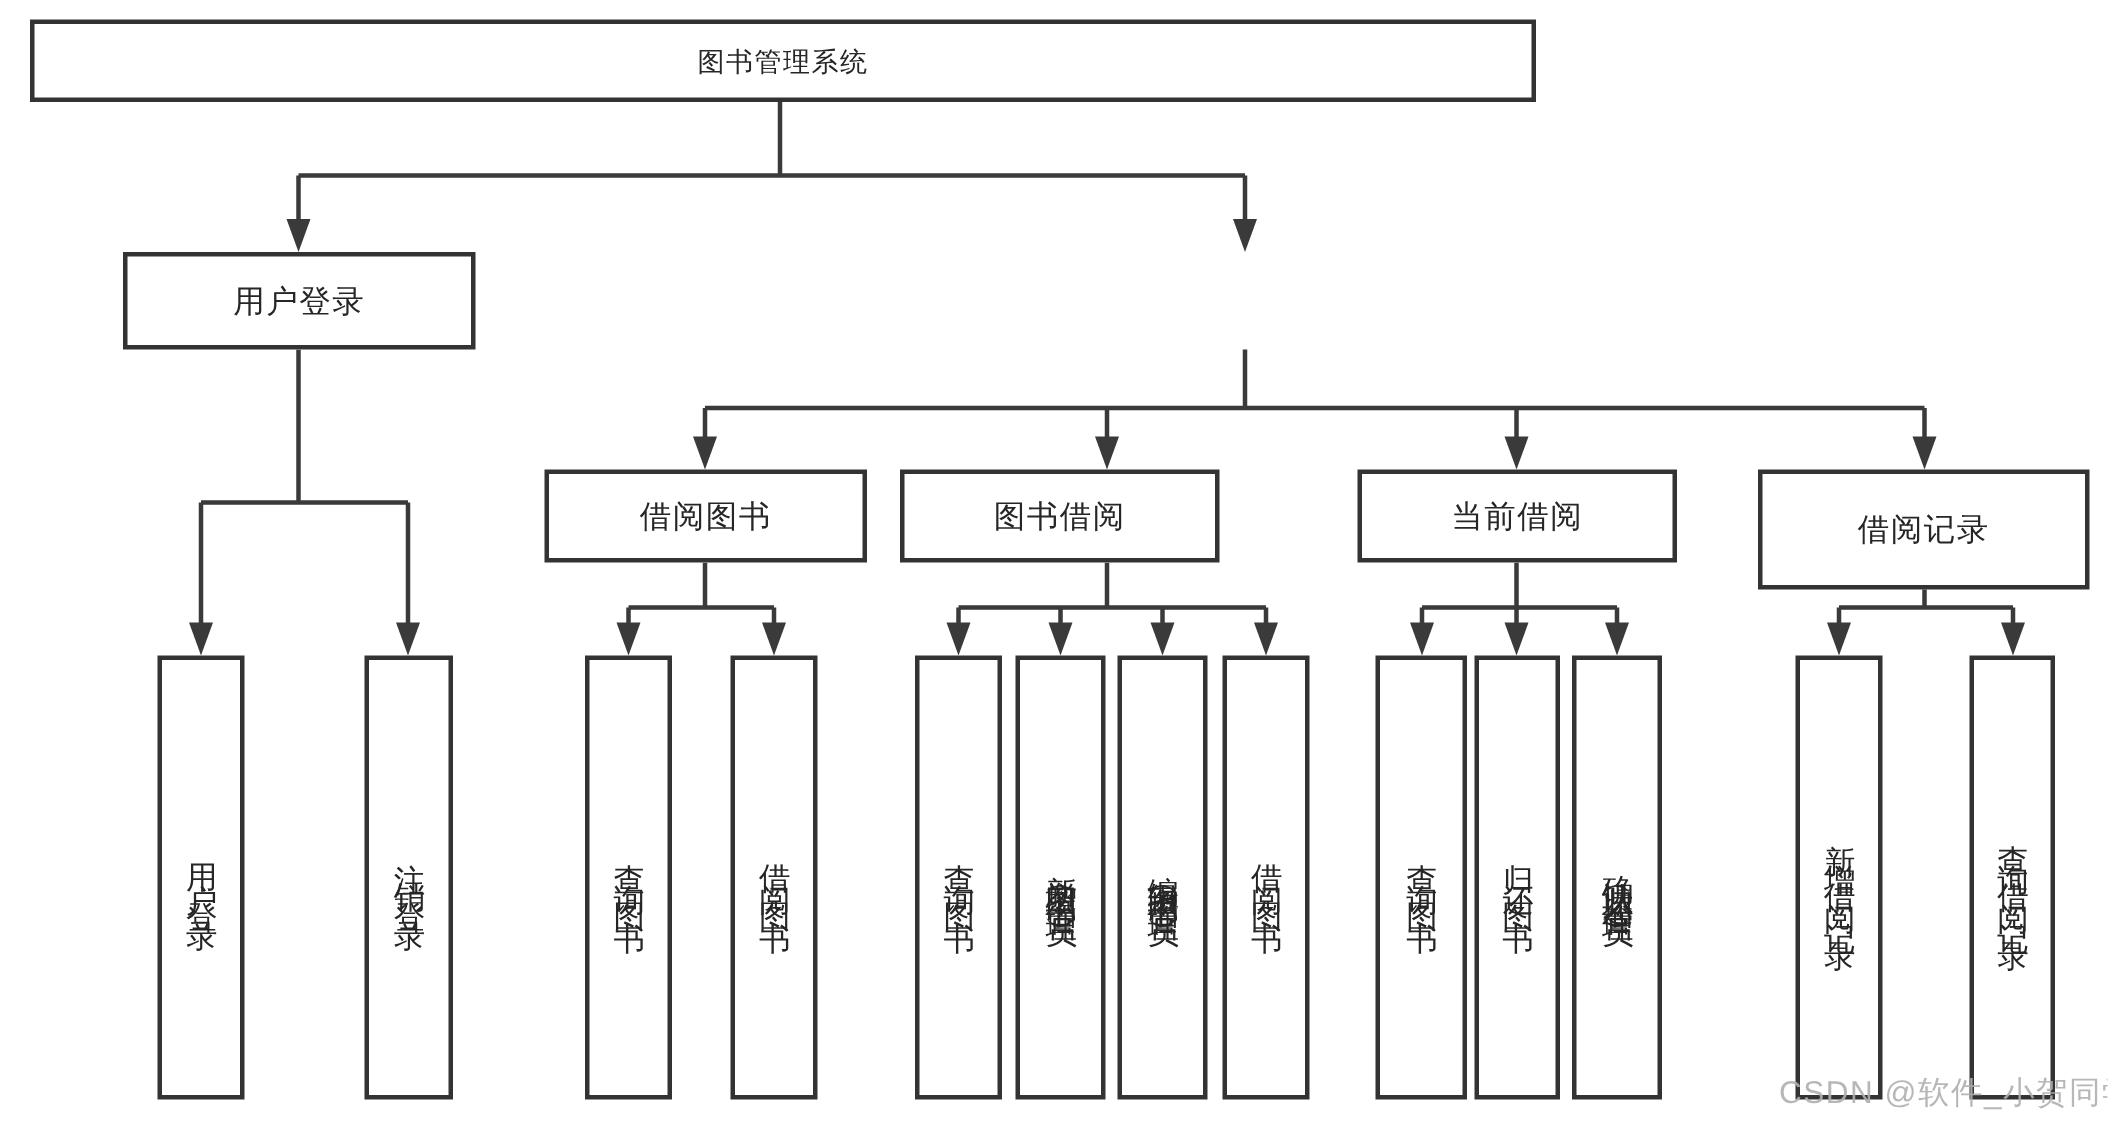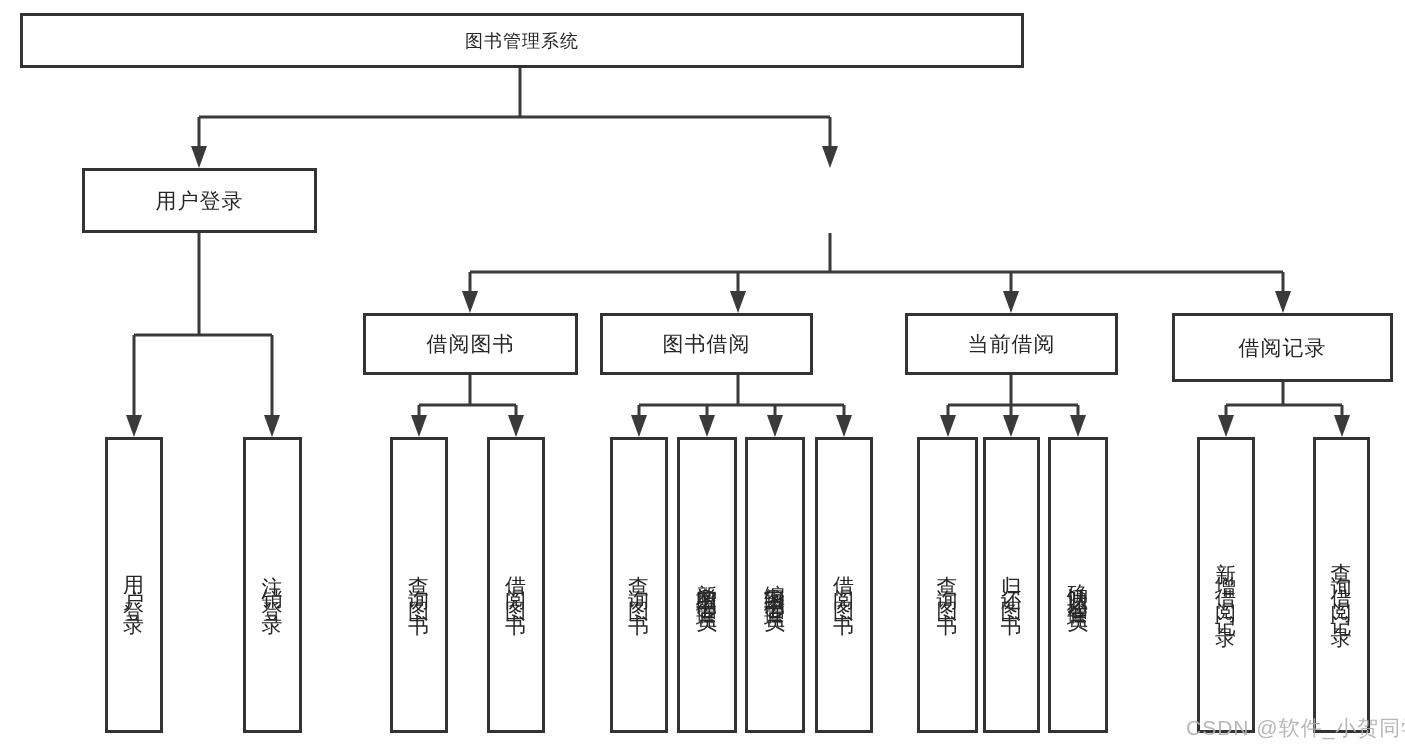"借阅记录" div.box { height: 69px -> 80px }
